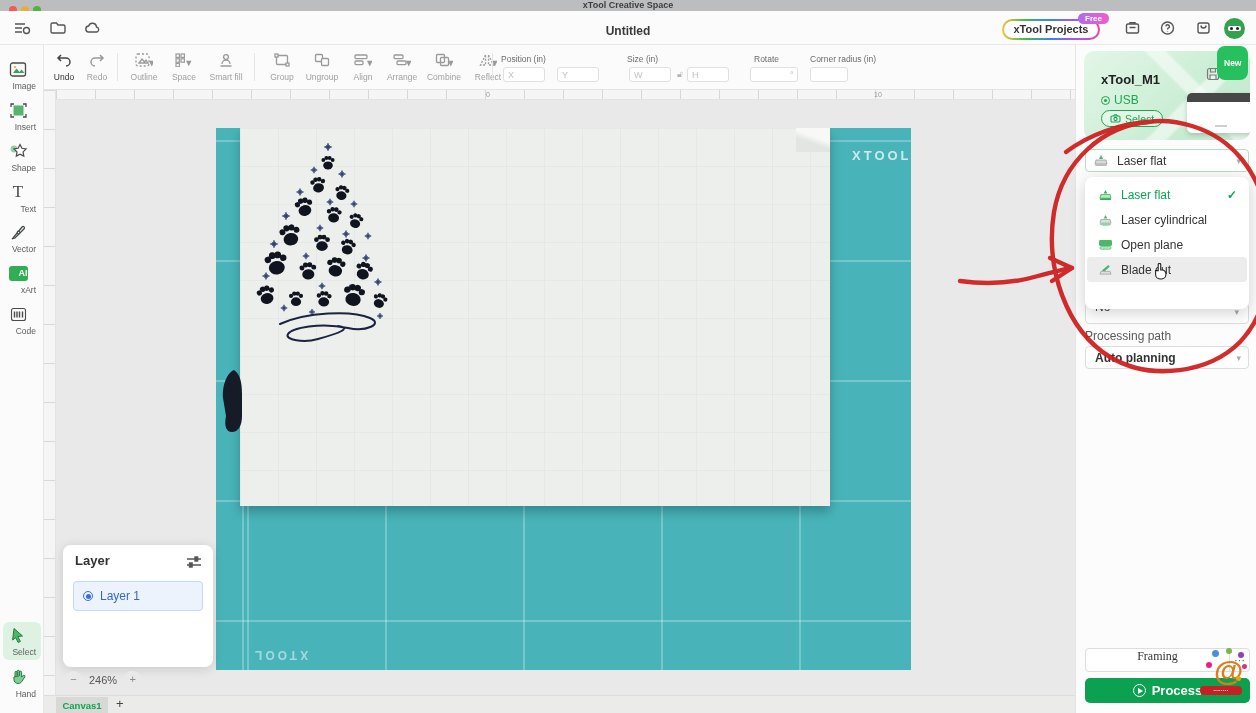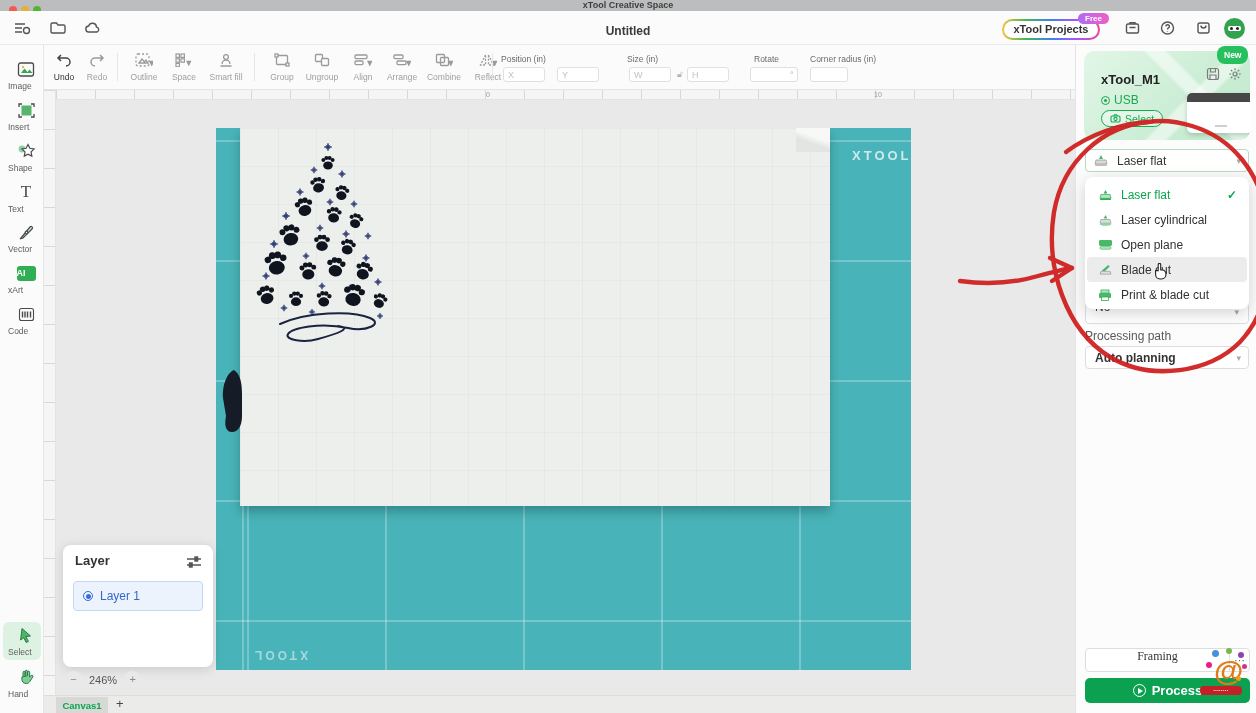"New" .new-badge { padding: 4px 7px -> 12px 7px }
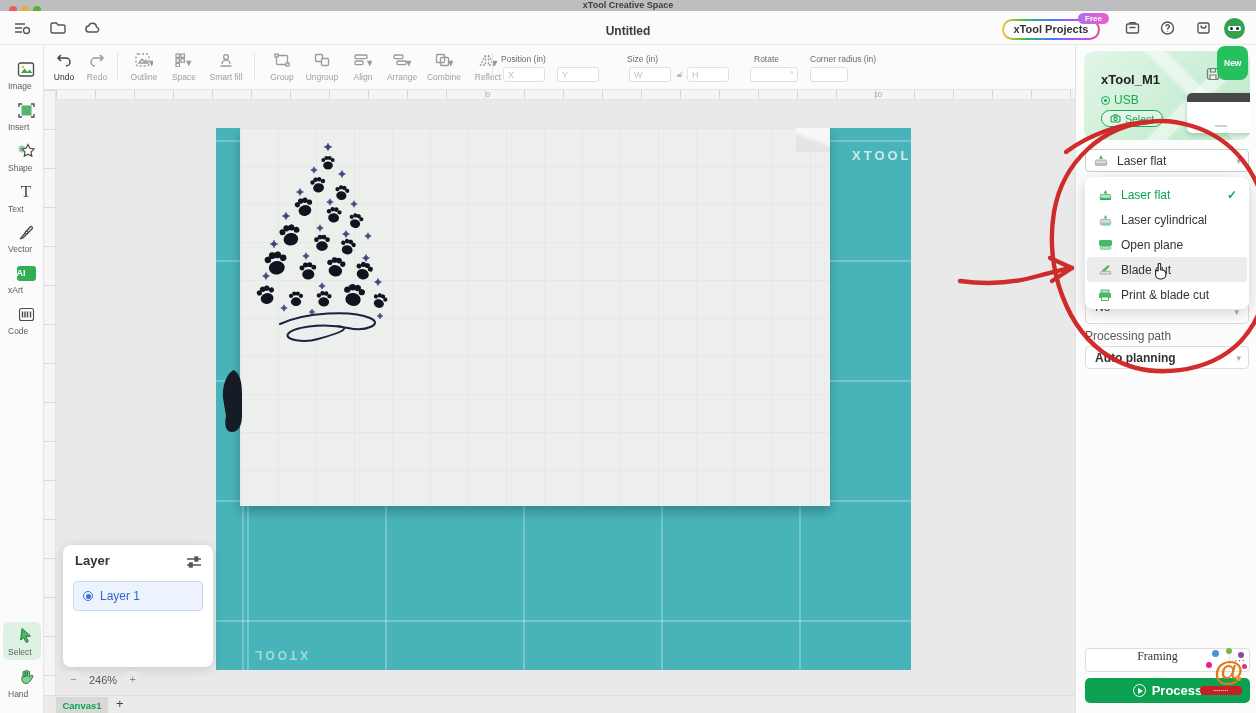"Image" .side-item { left: 8px -> 0; text-align: left -> right }
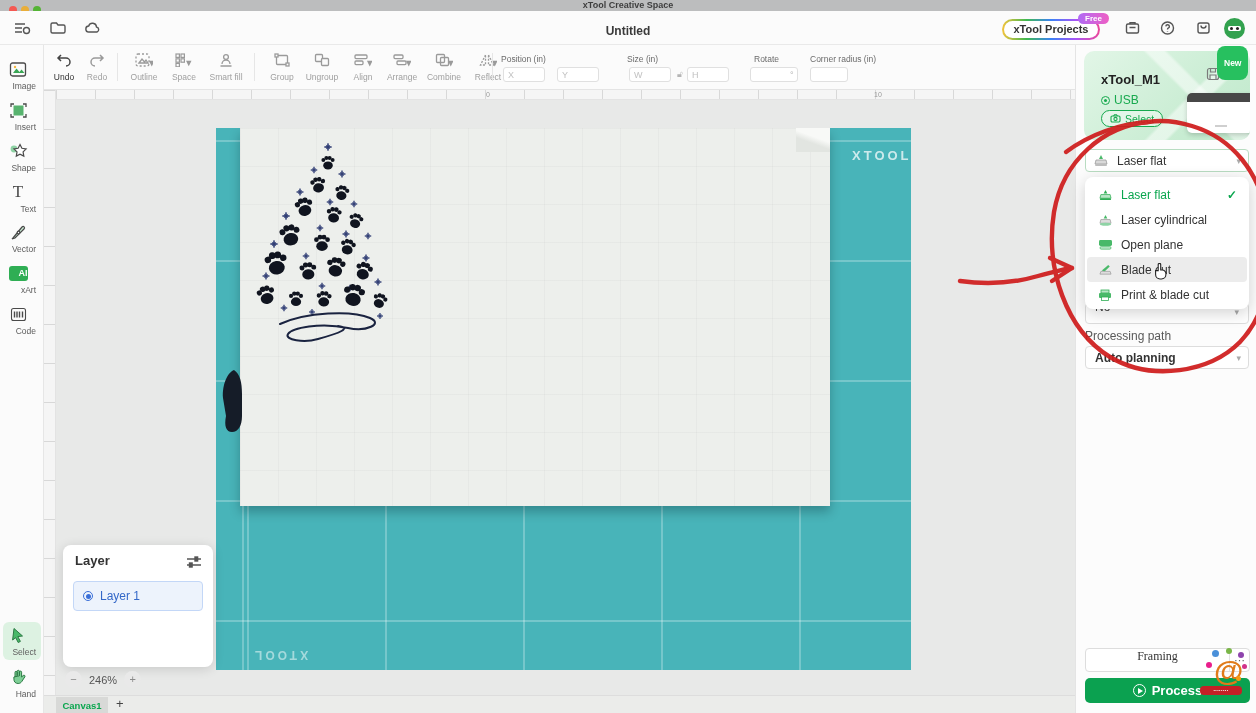"Print & blade cut" div.mode-row { html: <div> <span> <svg> <rect></rect> <rect></rect> <rect></rect> </svg> </span> <span>Print &amp; blade cut</span> </div> -> none }
